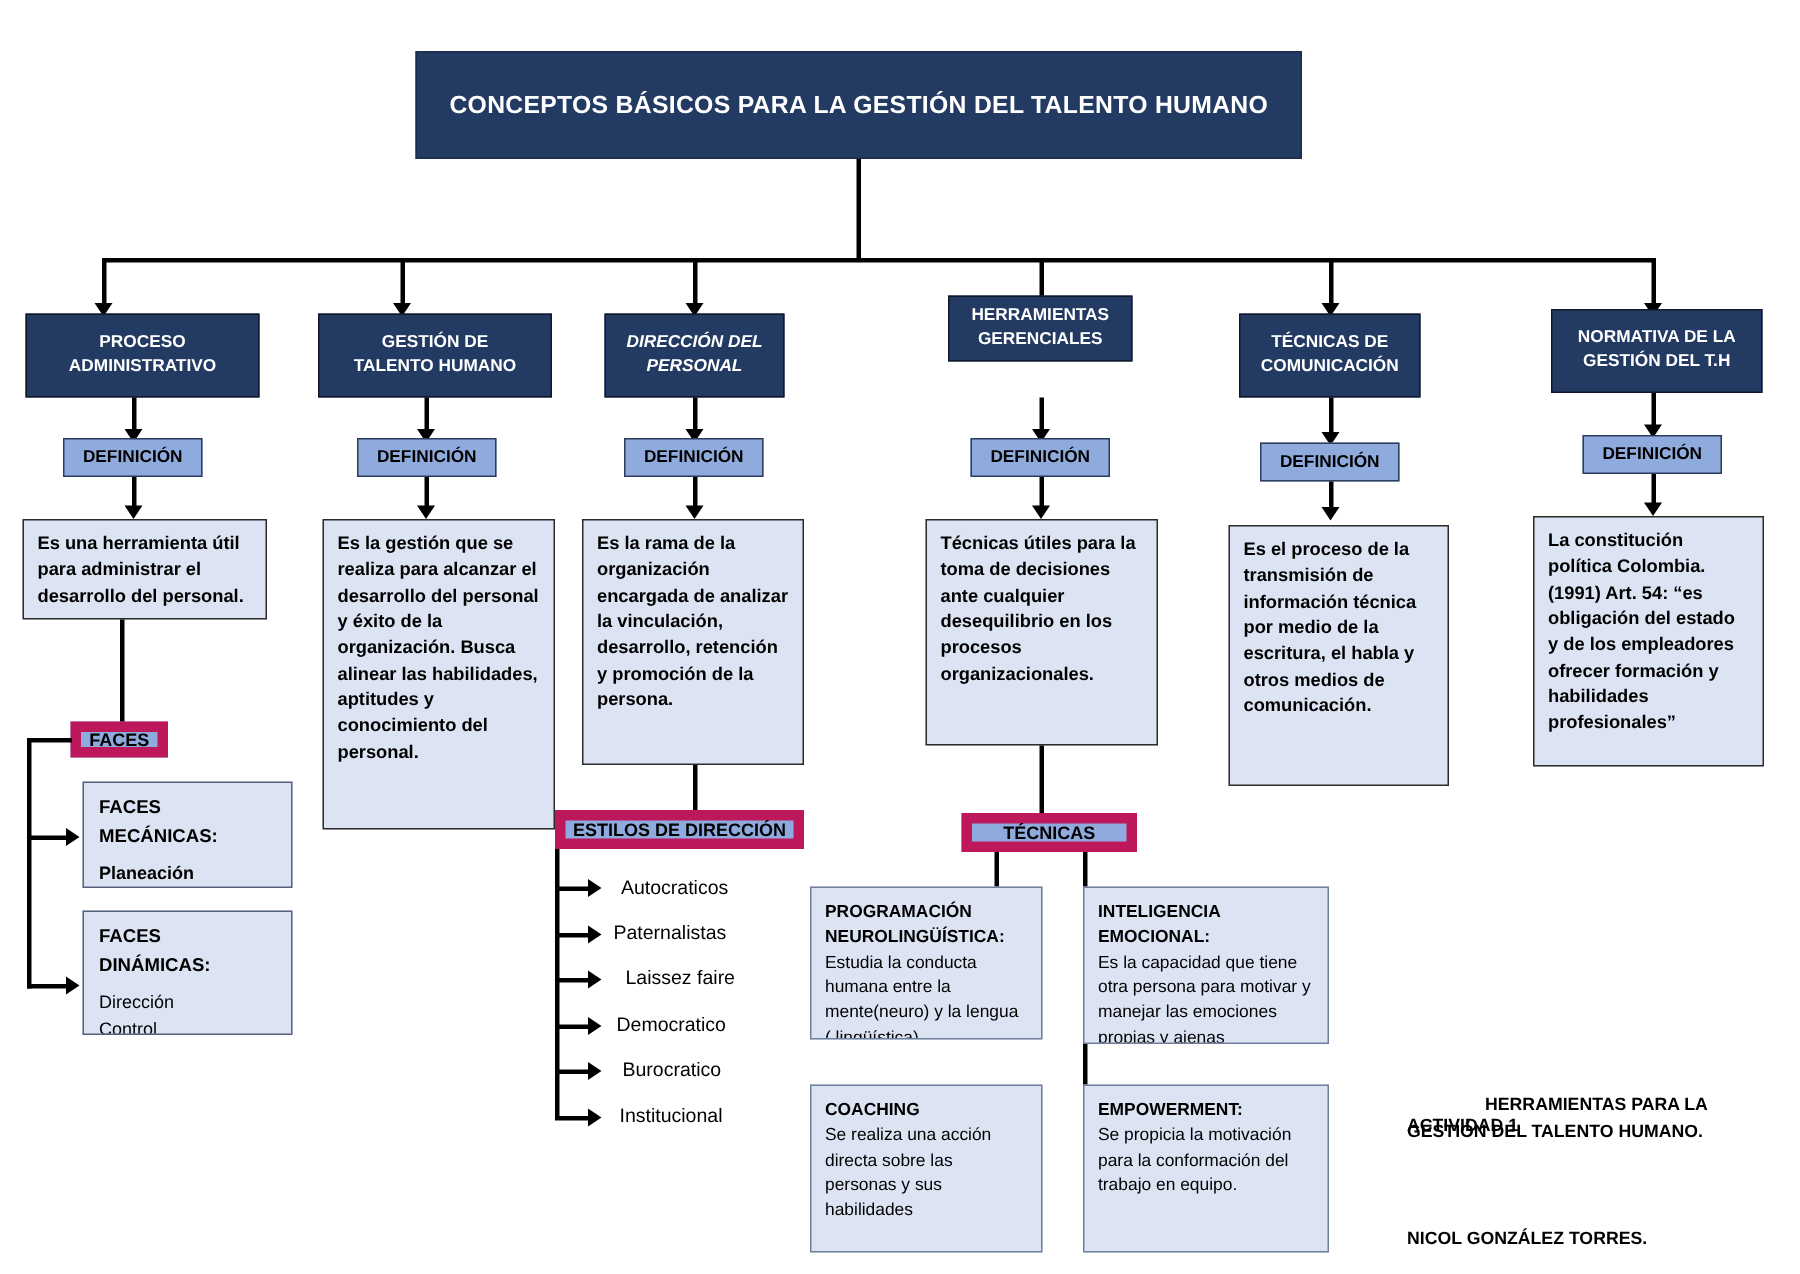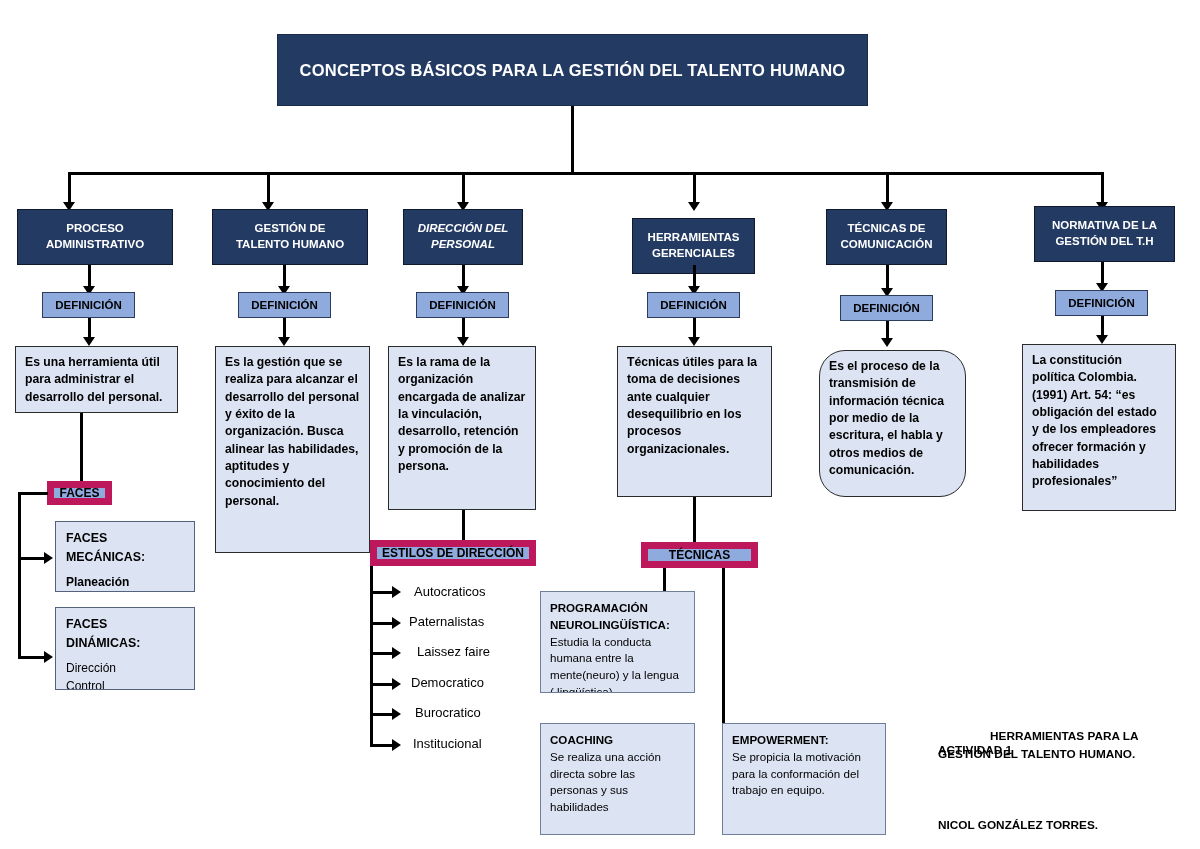"HERRAMIENTAS" div.box { height: 56px -> 44px; top: 218px -> 197px }
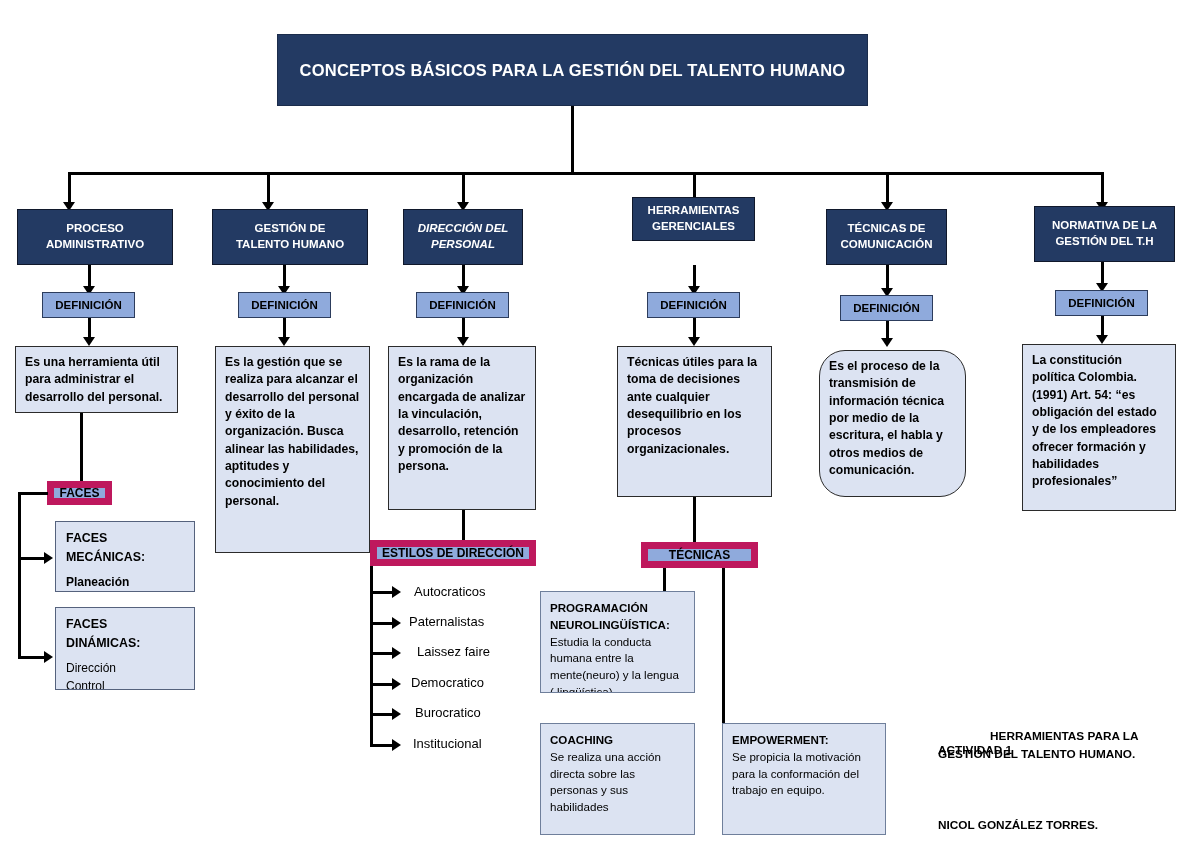"Es el proceso de la" div.box { border-radius: 26px -> none; height: 147px -> 174px }
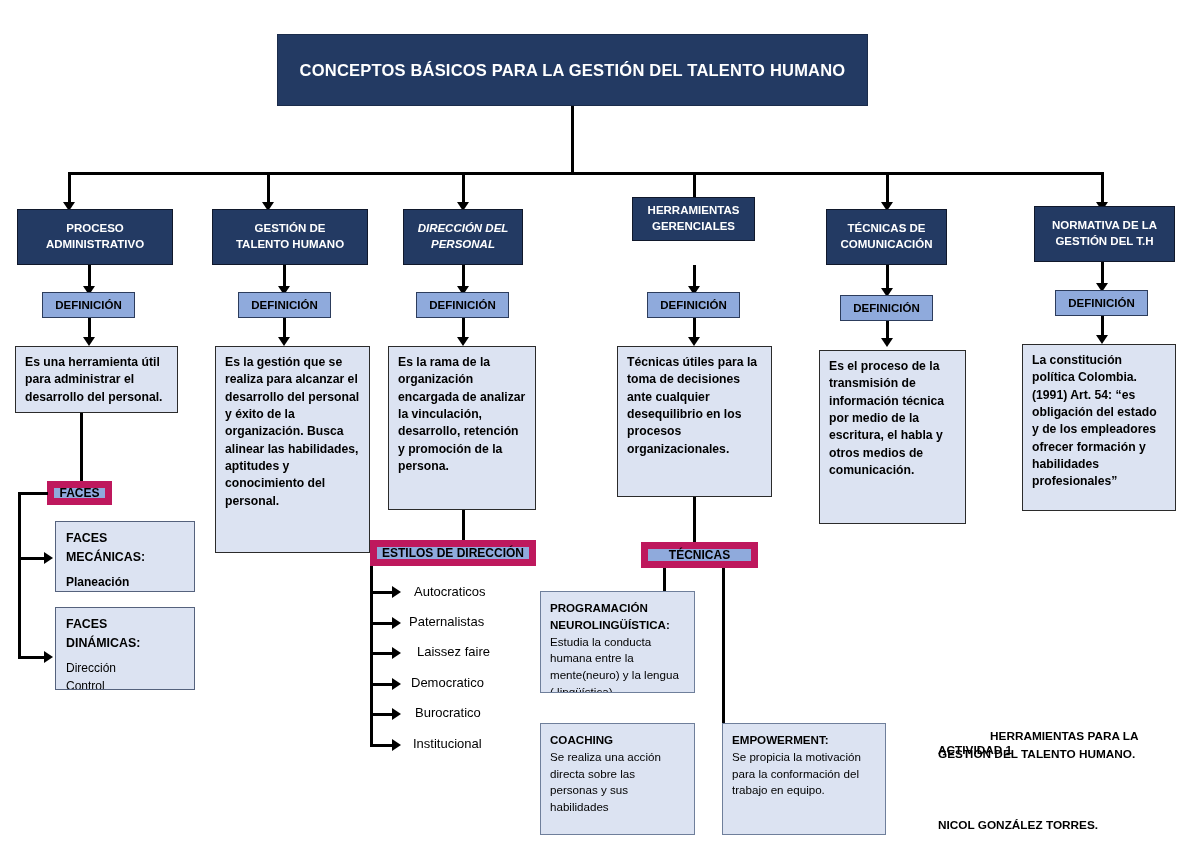"INTELIGENCIA EMOCIONAL:" div.box { html: none -> <div> <span>INTELIGENCIA EMOCIONAL:</span> <span>Es la capacidad que tiene otra persona para motivar y manejar las emociones propias y ajenas</span> </div> }
